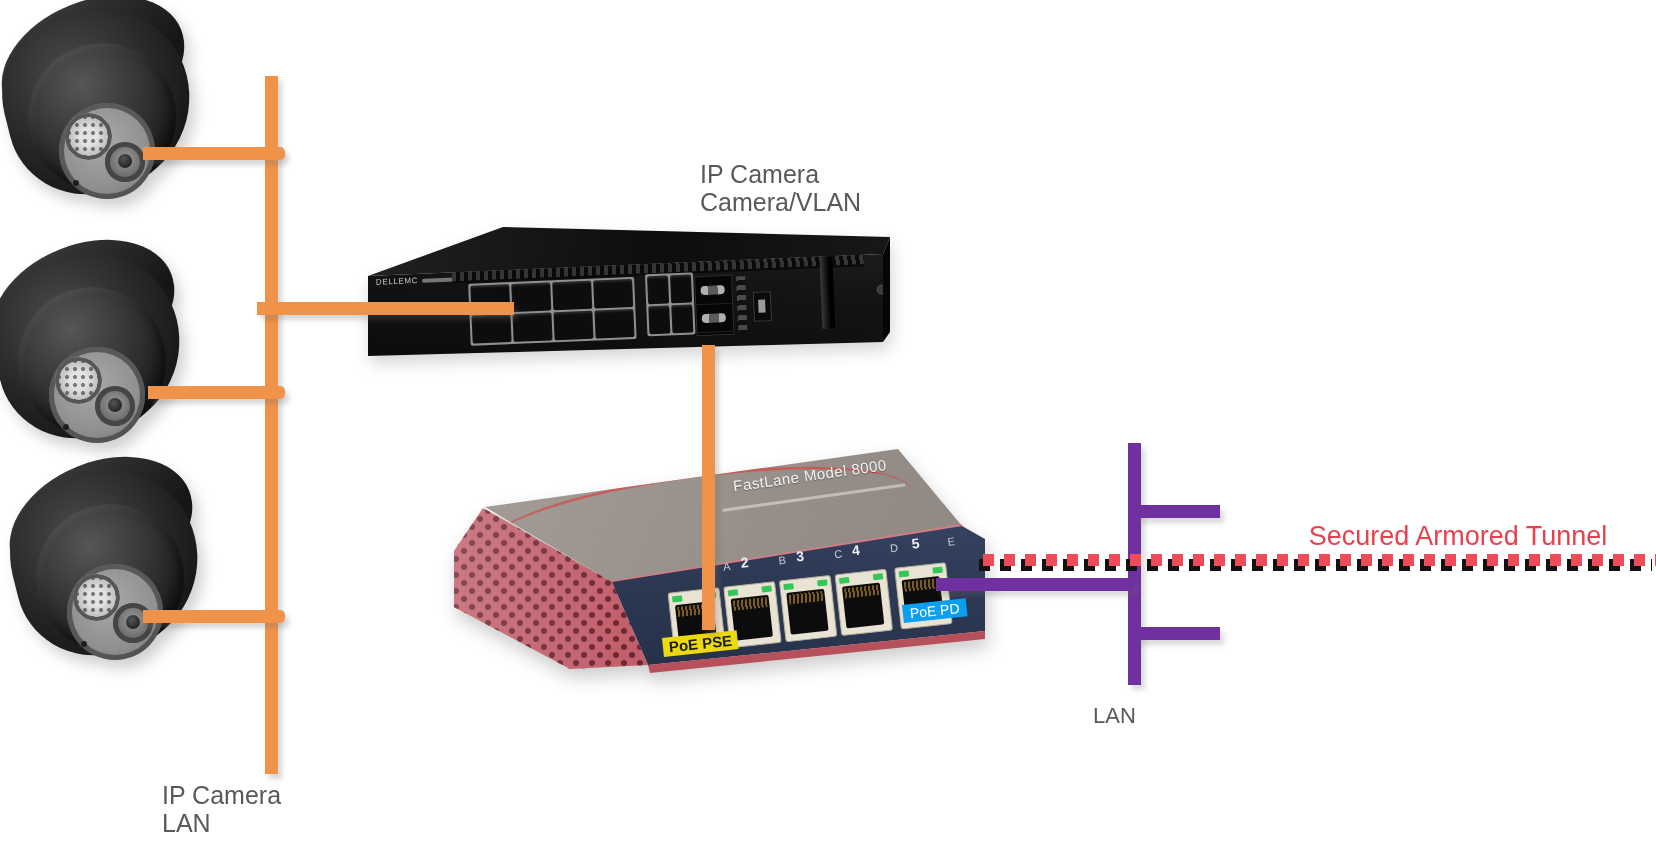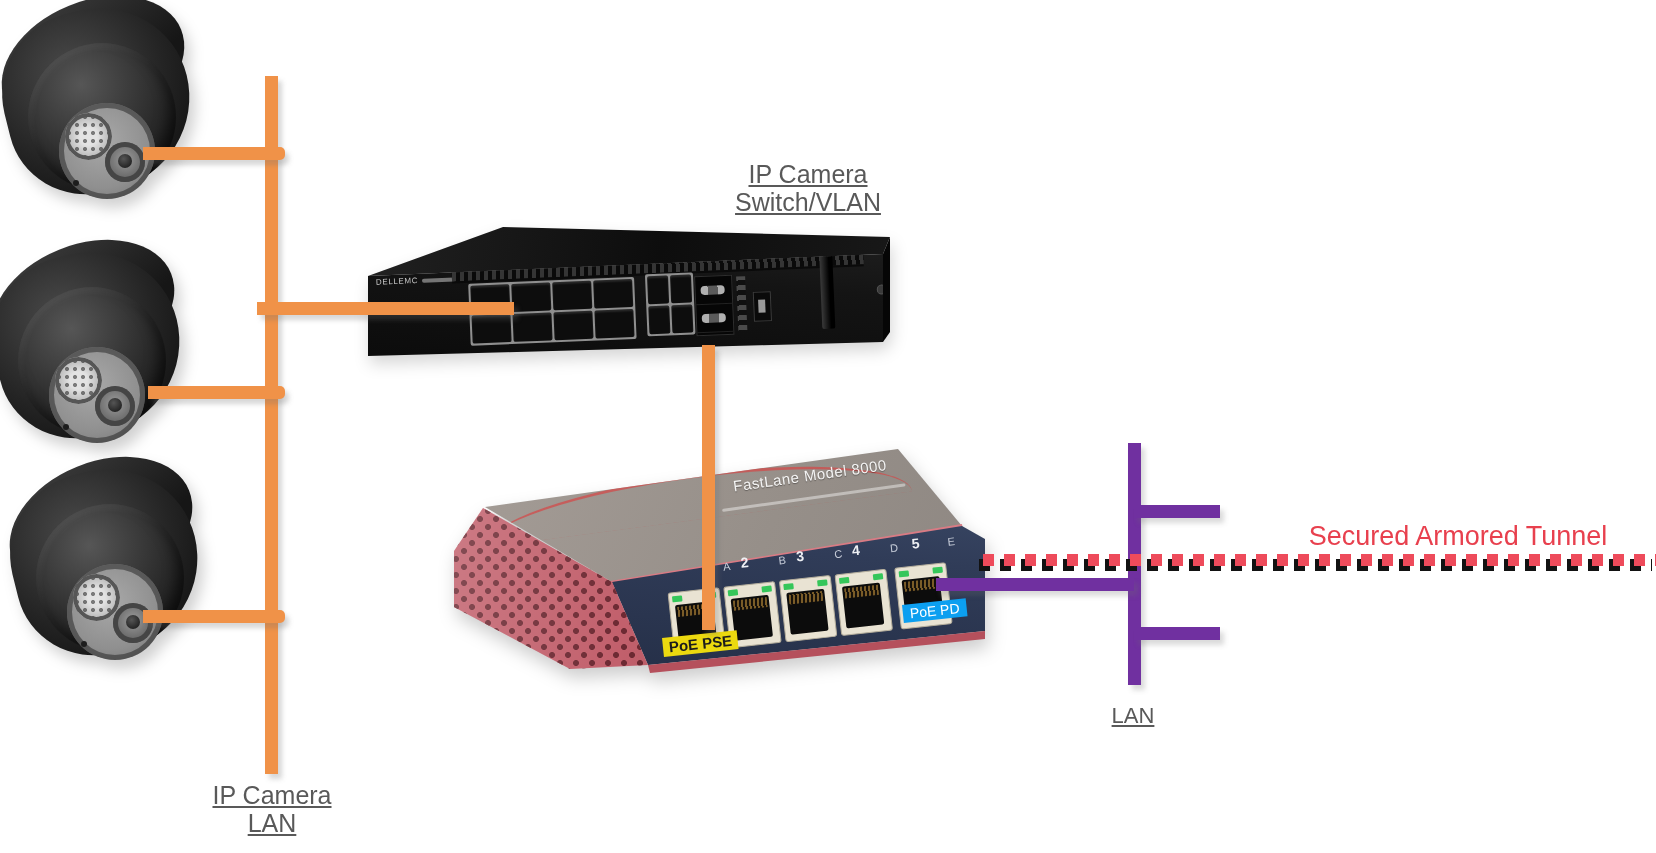"IP Camera" .lbl { text-align: center -> left; text-decoration: underline -> none }
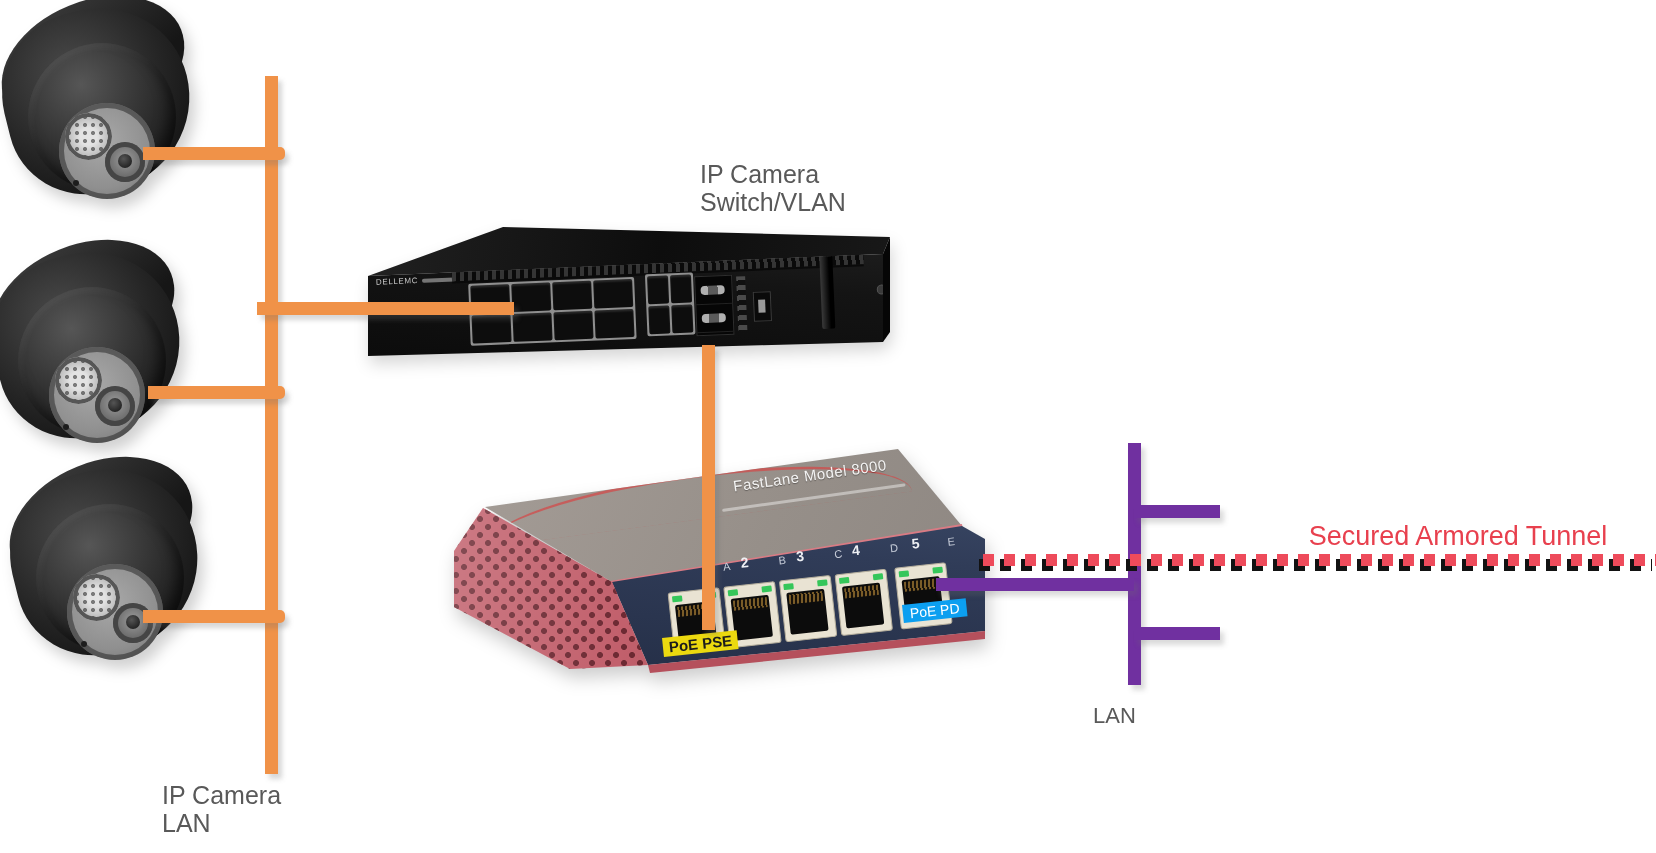"Switch/VLAN" div { text: Switch/VLAN -> Camera/VLAN }
